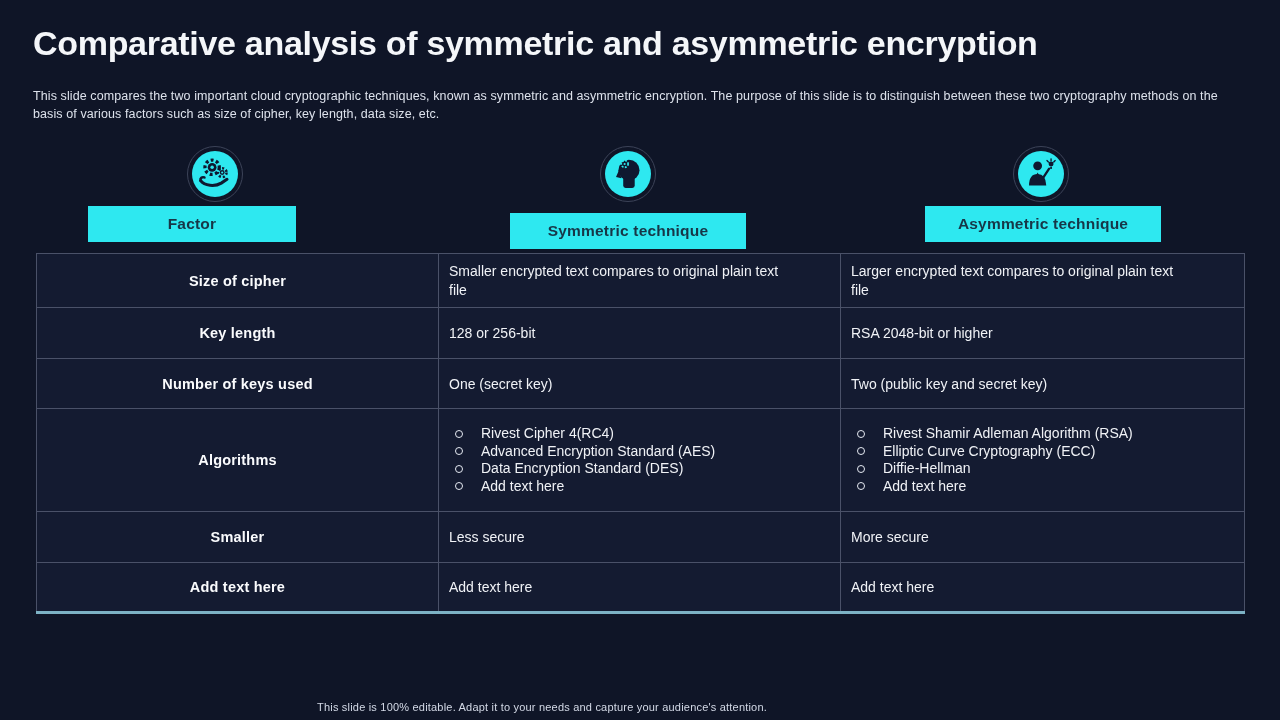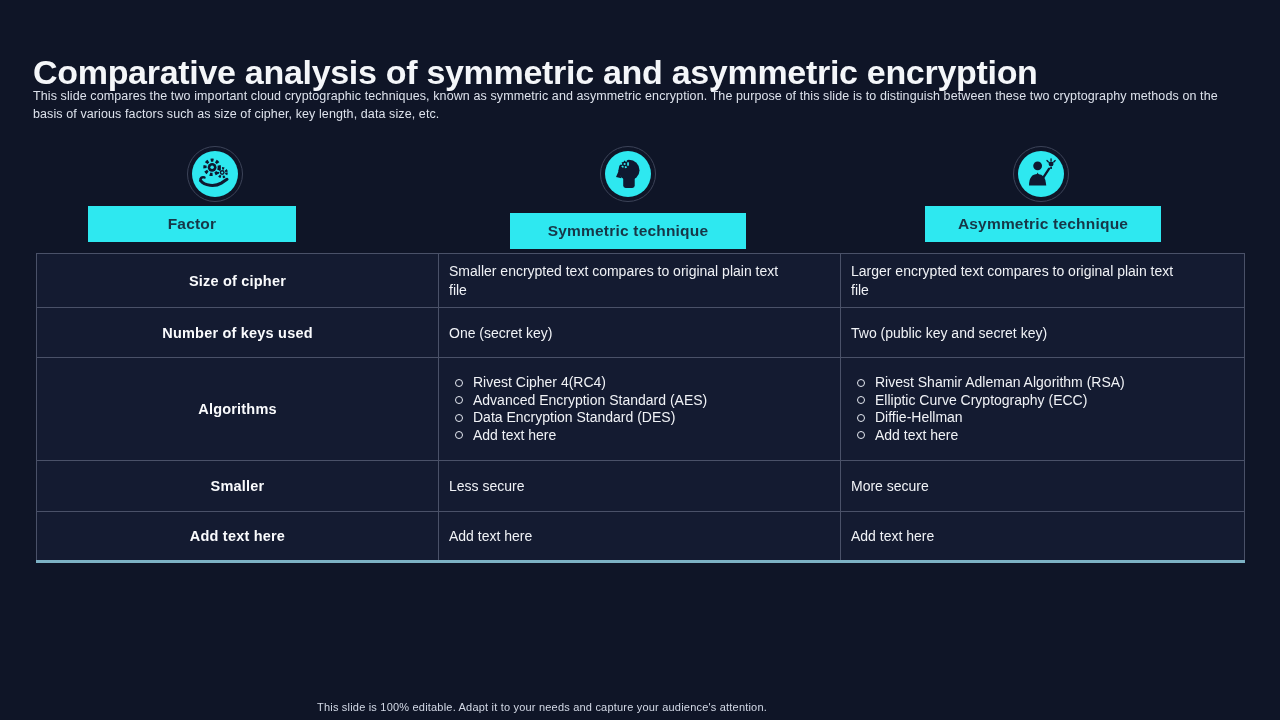"Comparative analysis of symmetric and" .title { top: 53px -> 24px }
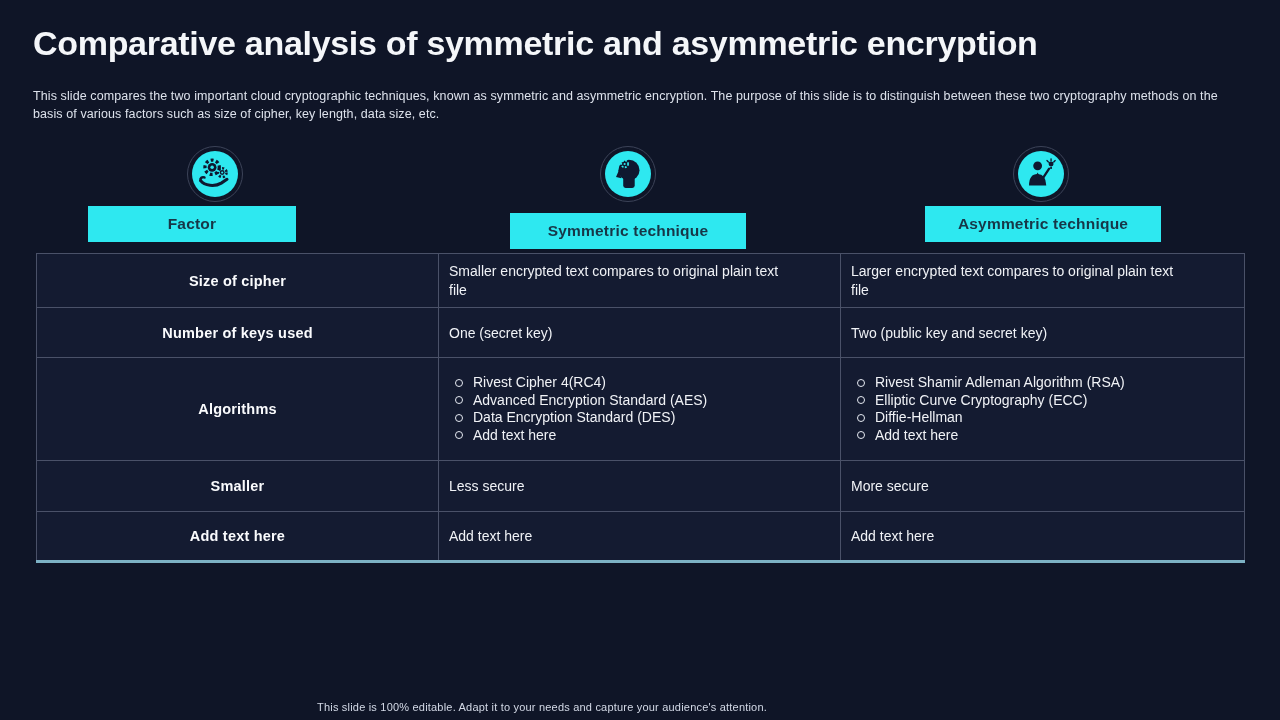"Key length" tr.r2 { html: none -> <tr> <td>Key length</td> <td>128 or 256-bit</td> <td>RSA 2048-bit or higher</td> </tr> }
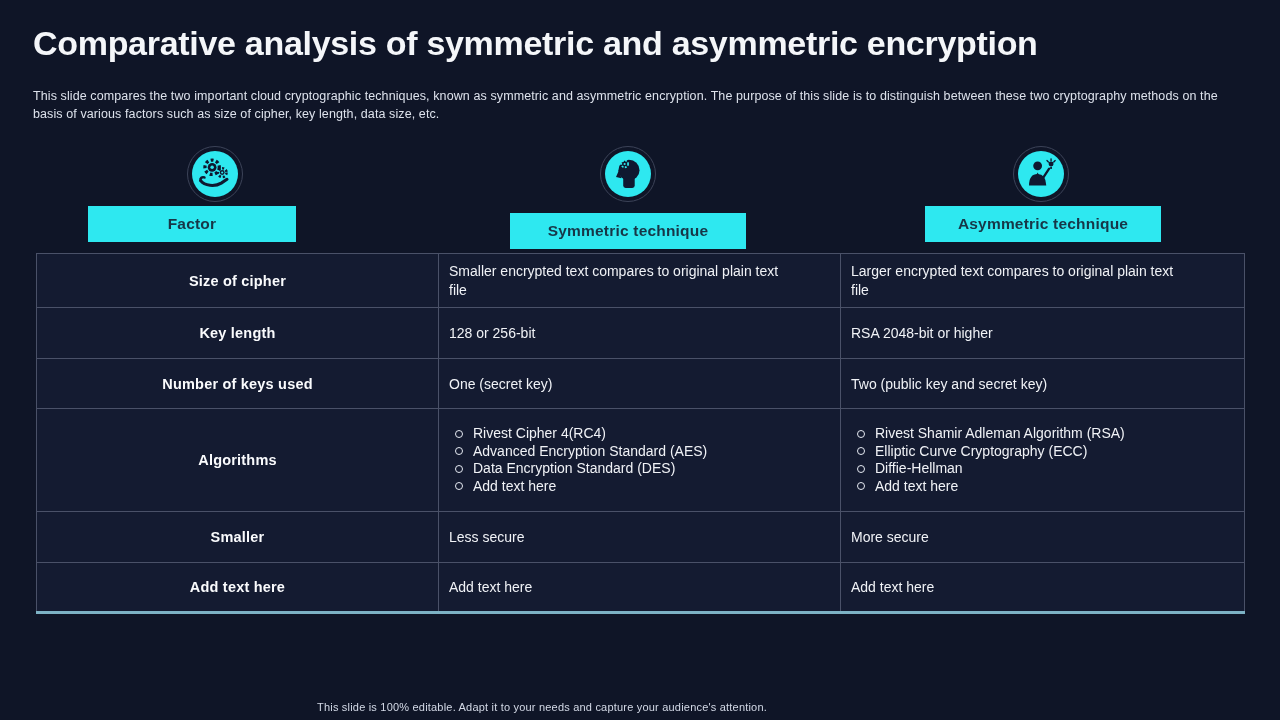"Rivest Cipher 4(RC4)" ul.algo-list li { gap: 10px -> 18px }
